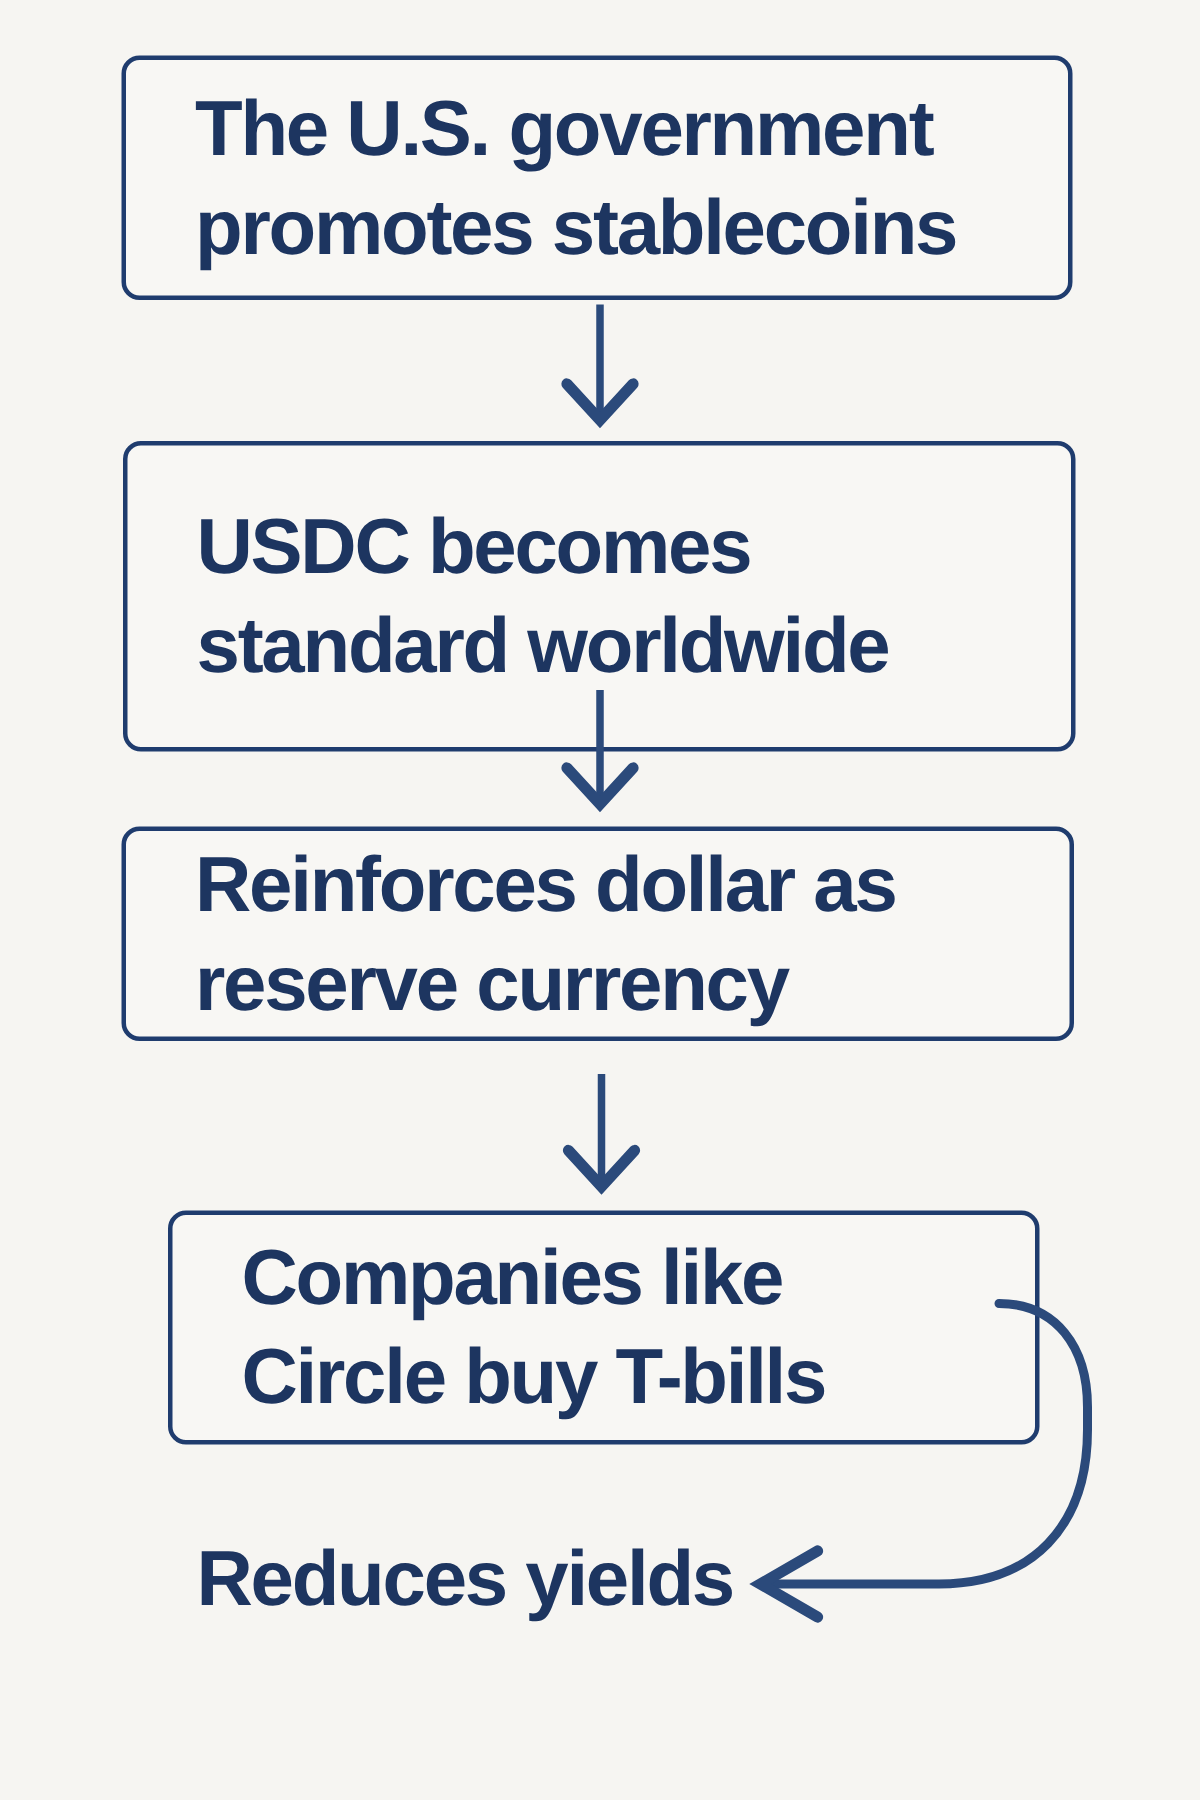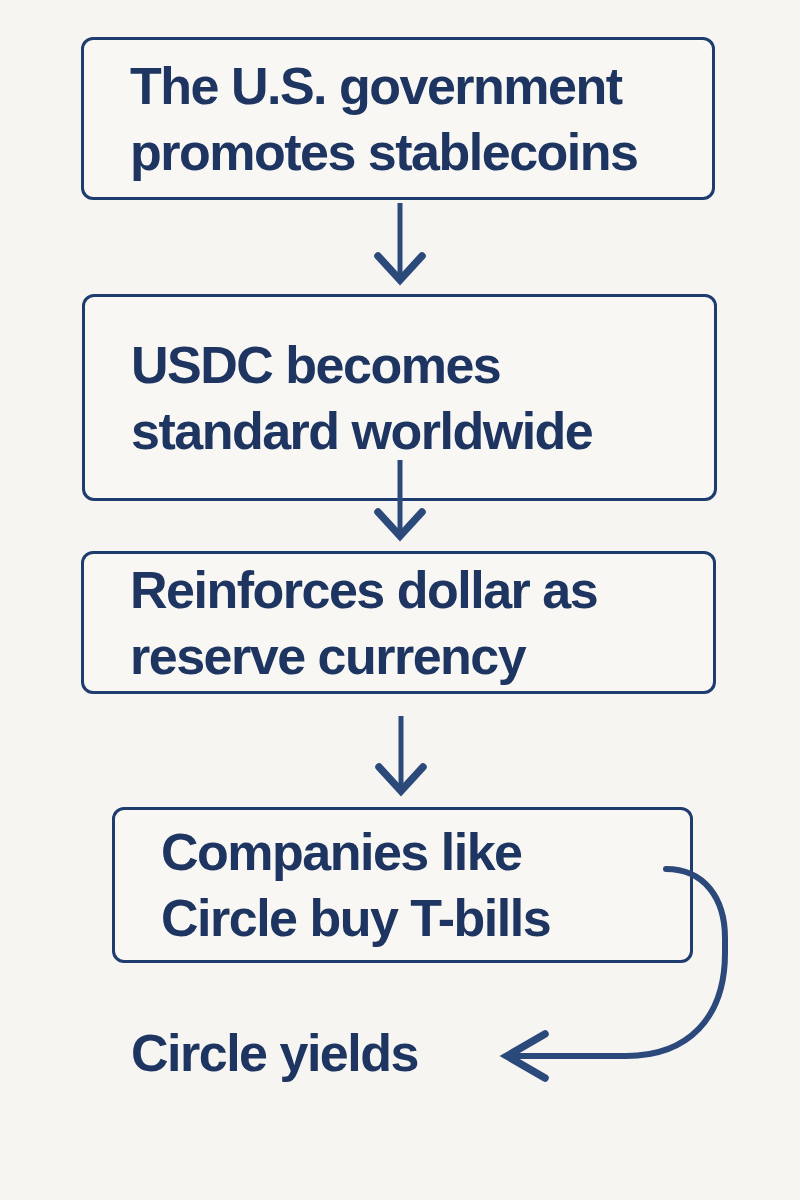"Circle yields" div.end-label { text: Circle -> Reduces }
